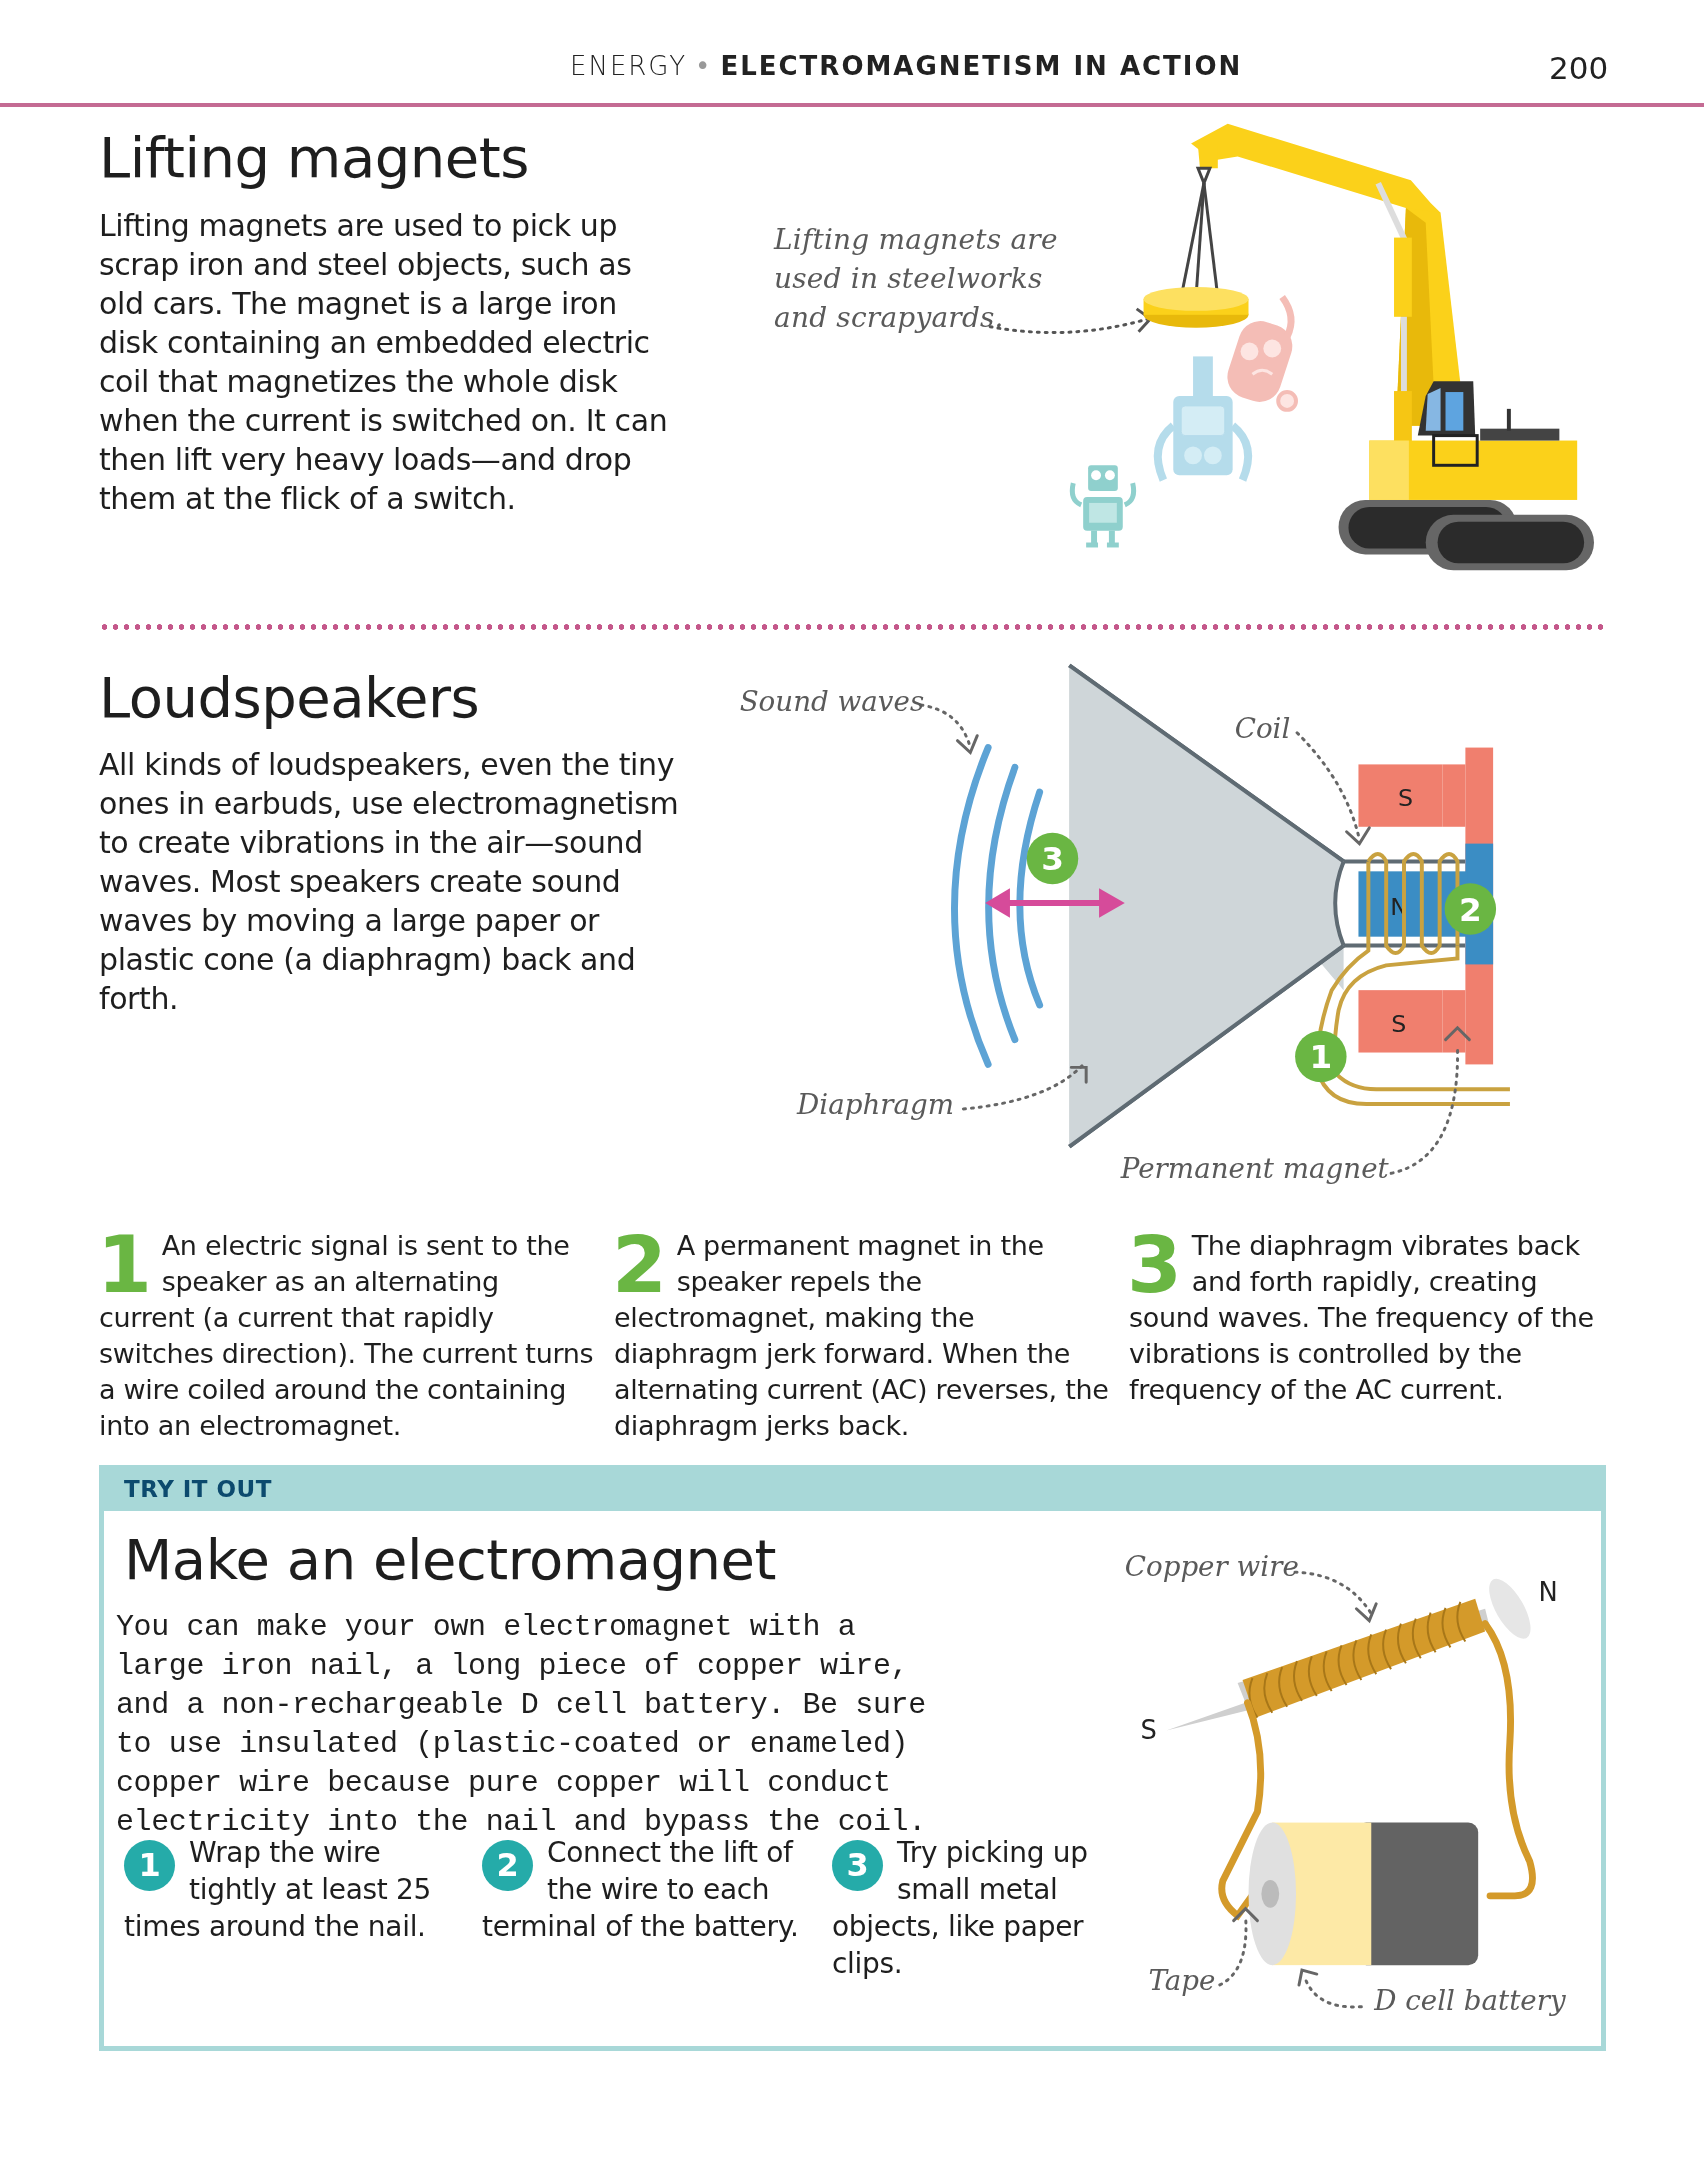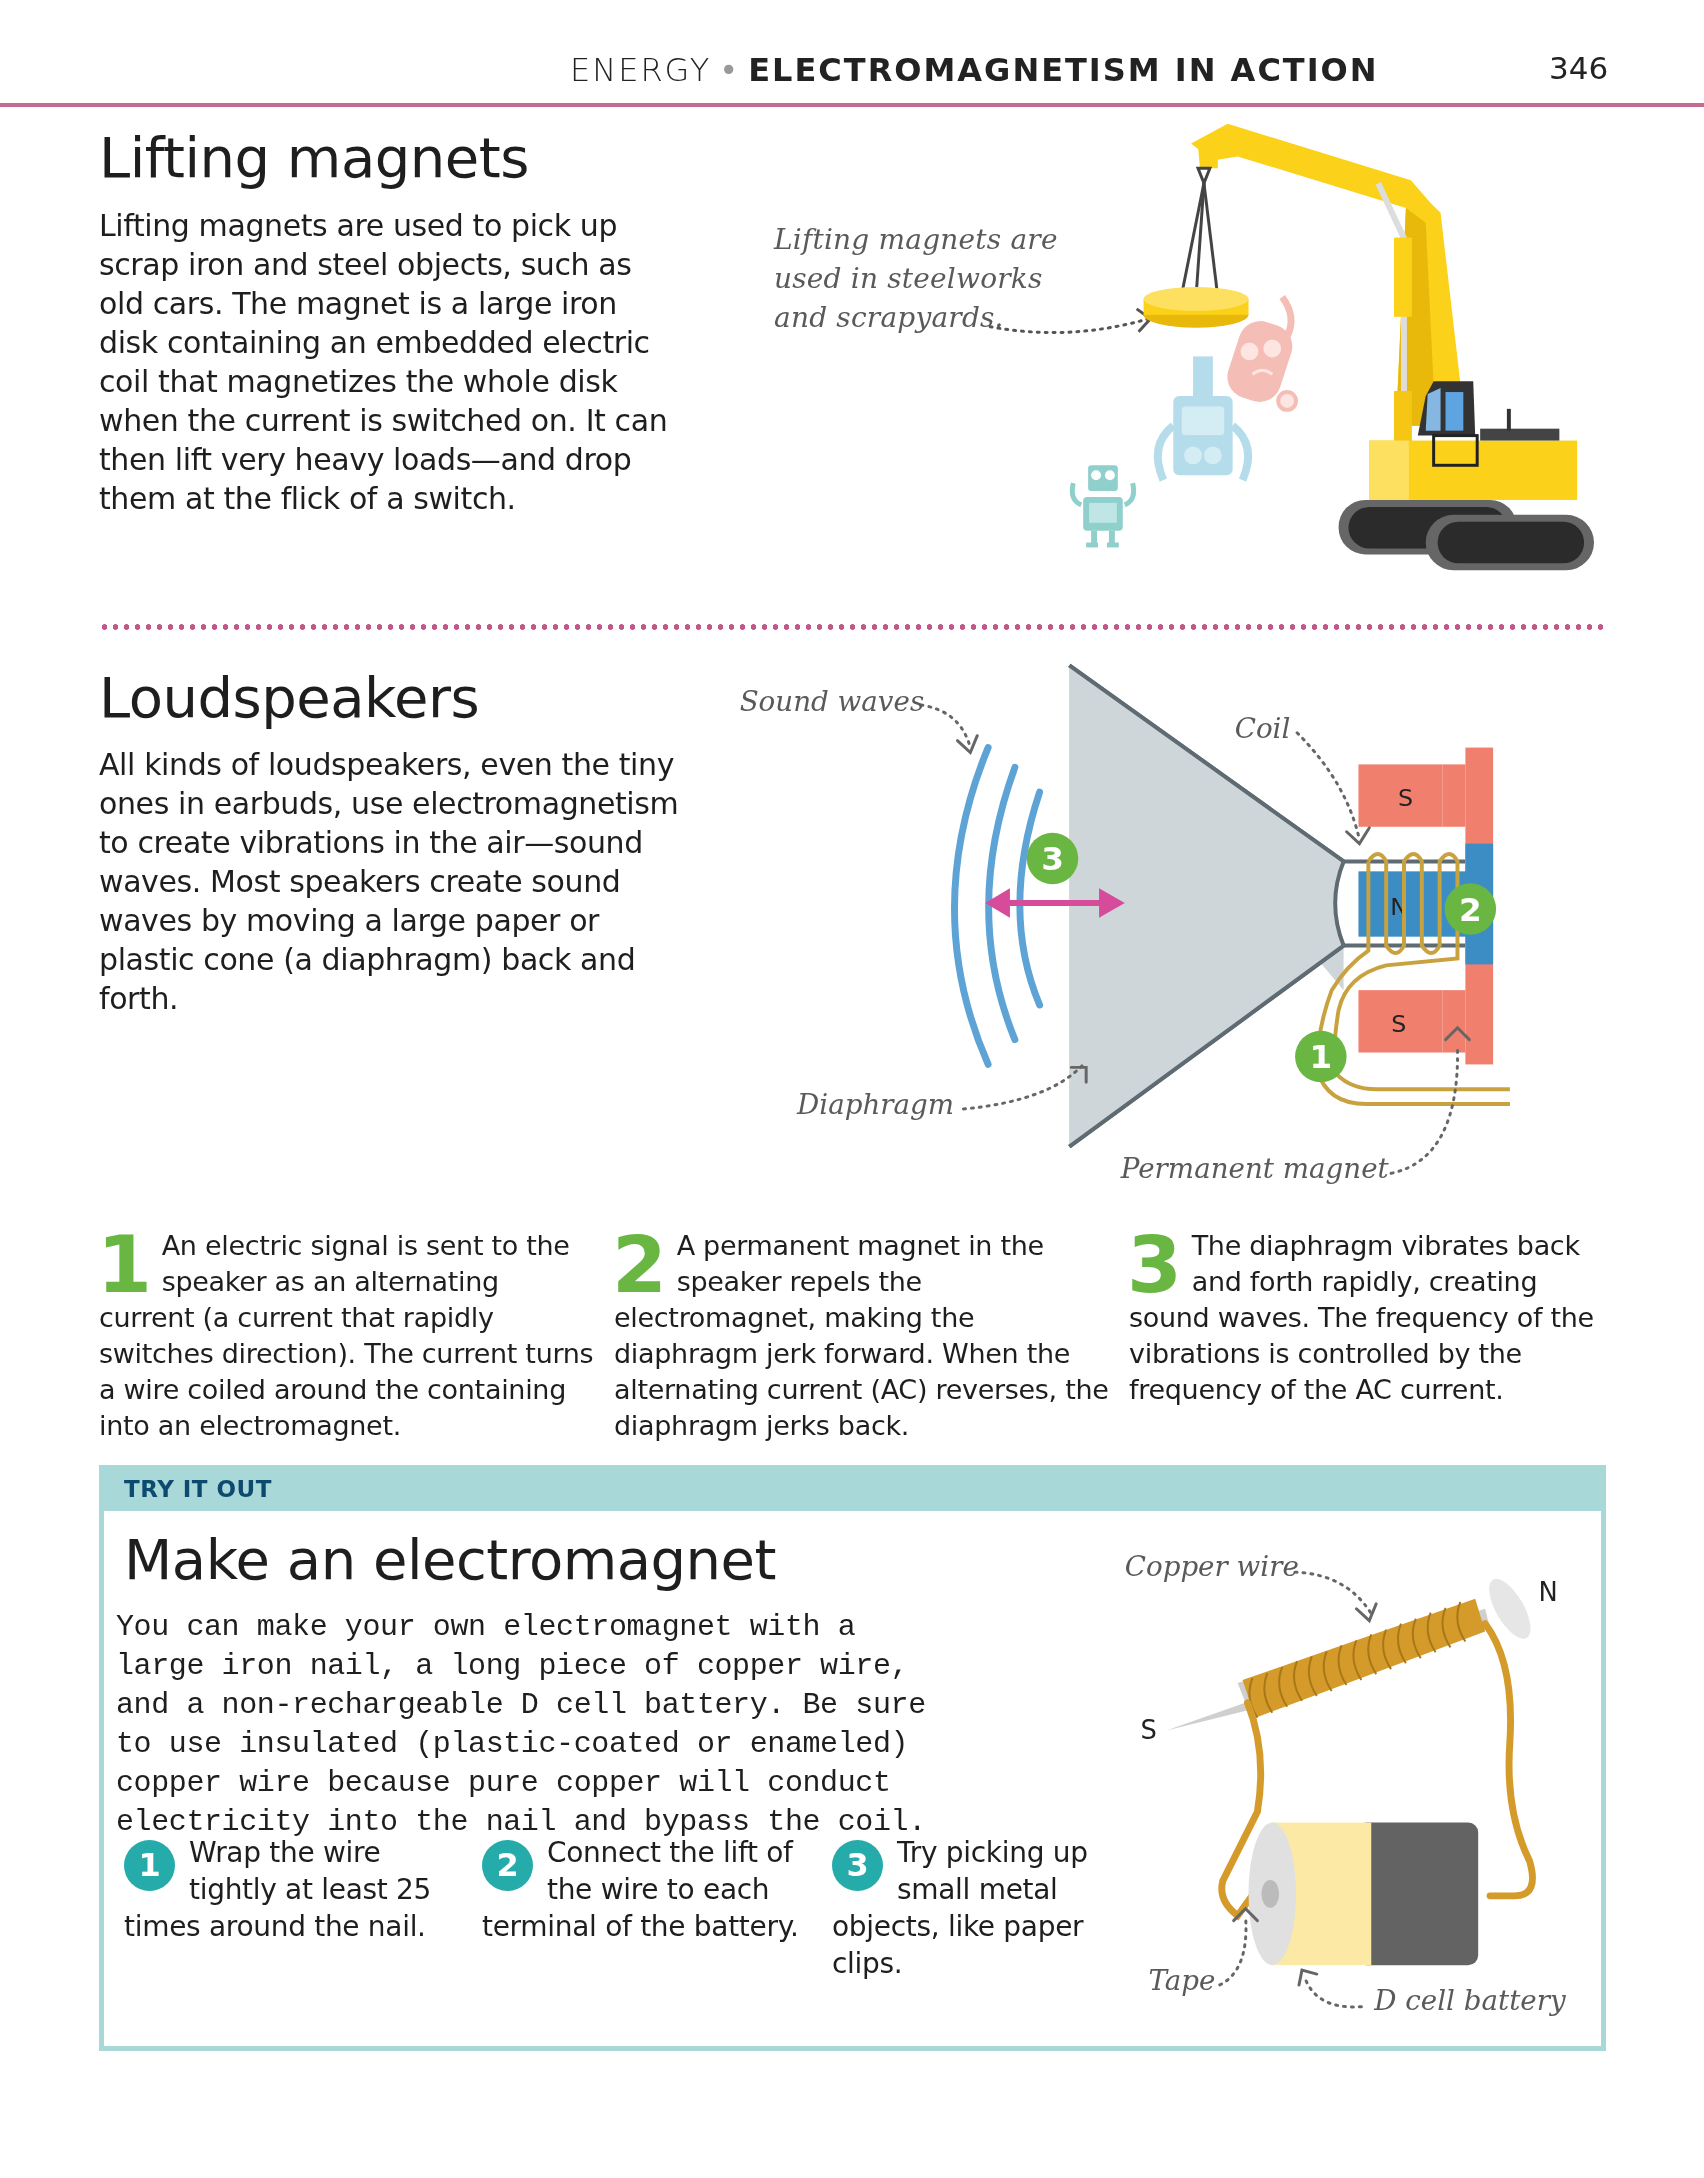"ENERGY • ELECTROMAGNETISM IN ACTION" .header-crumb { font-size: 32px -> 26px }
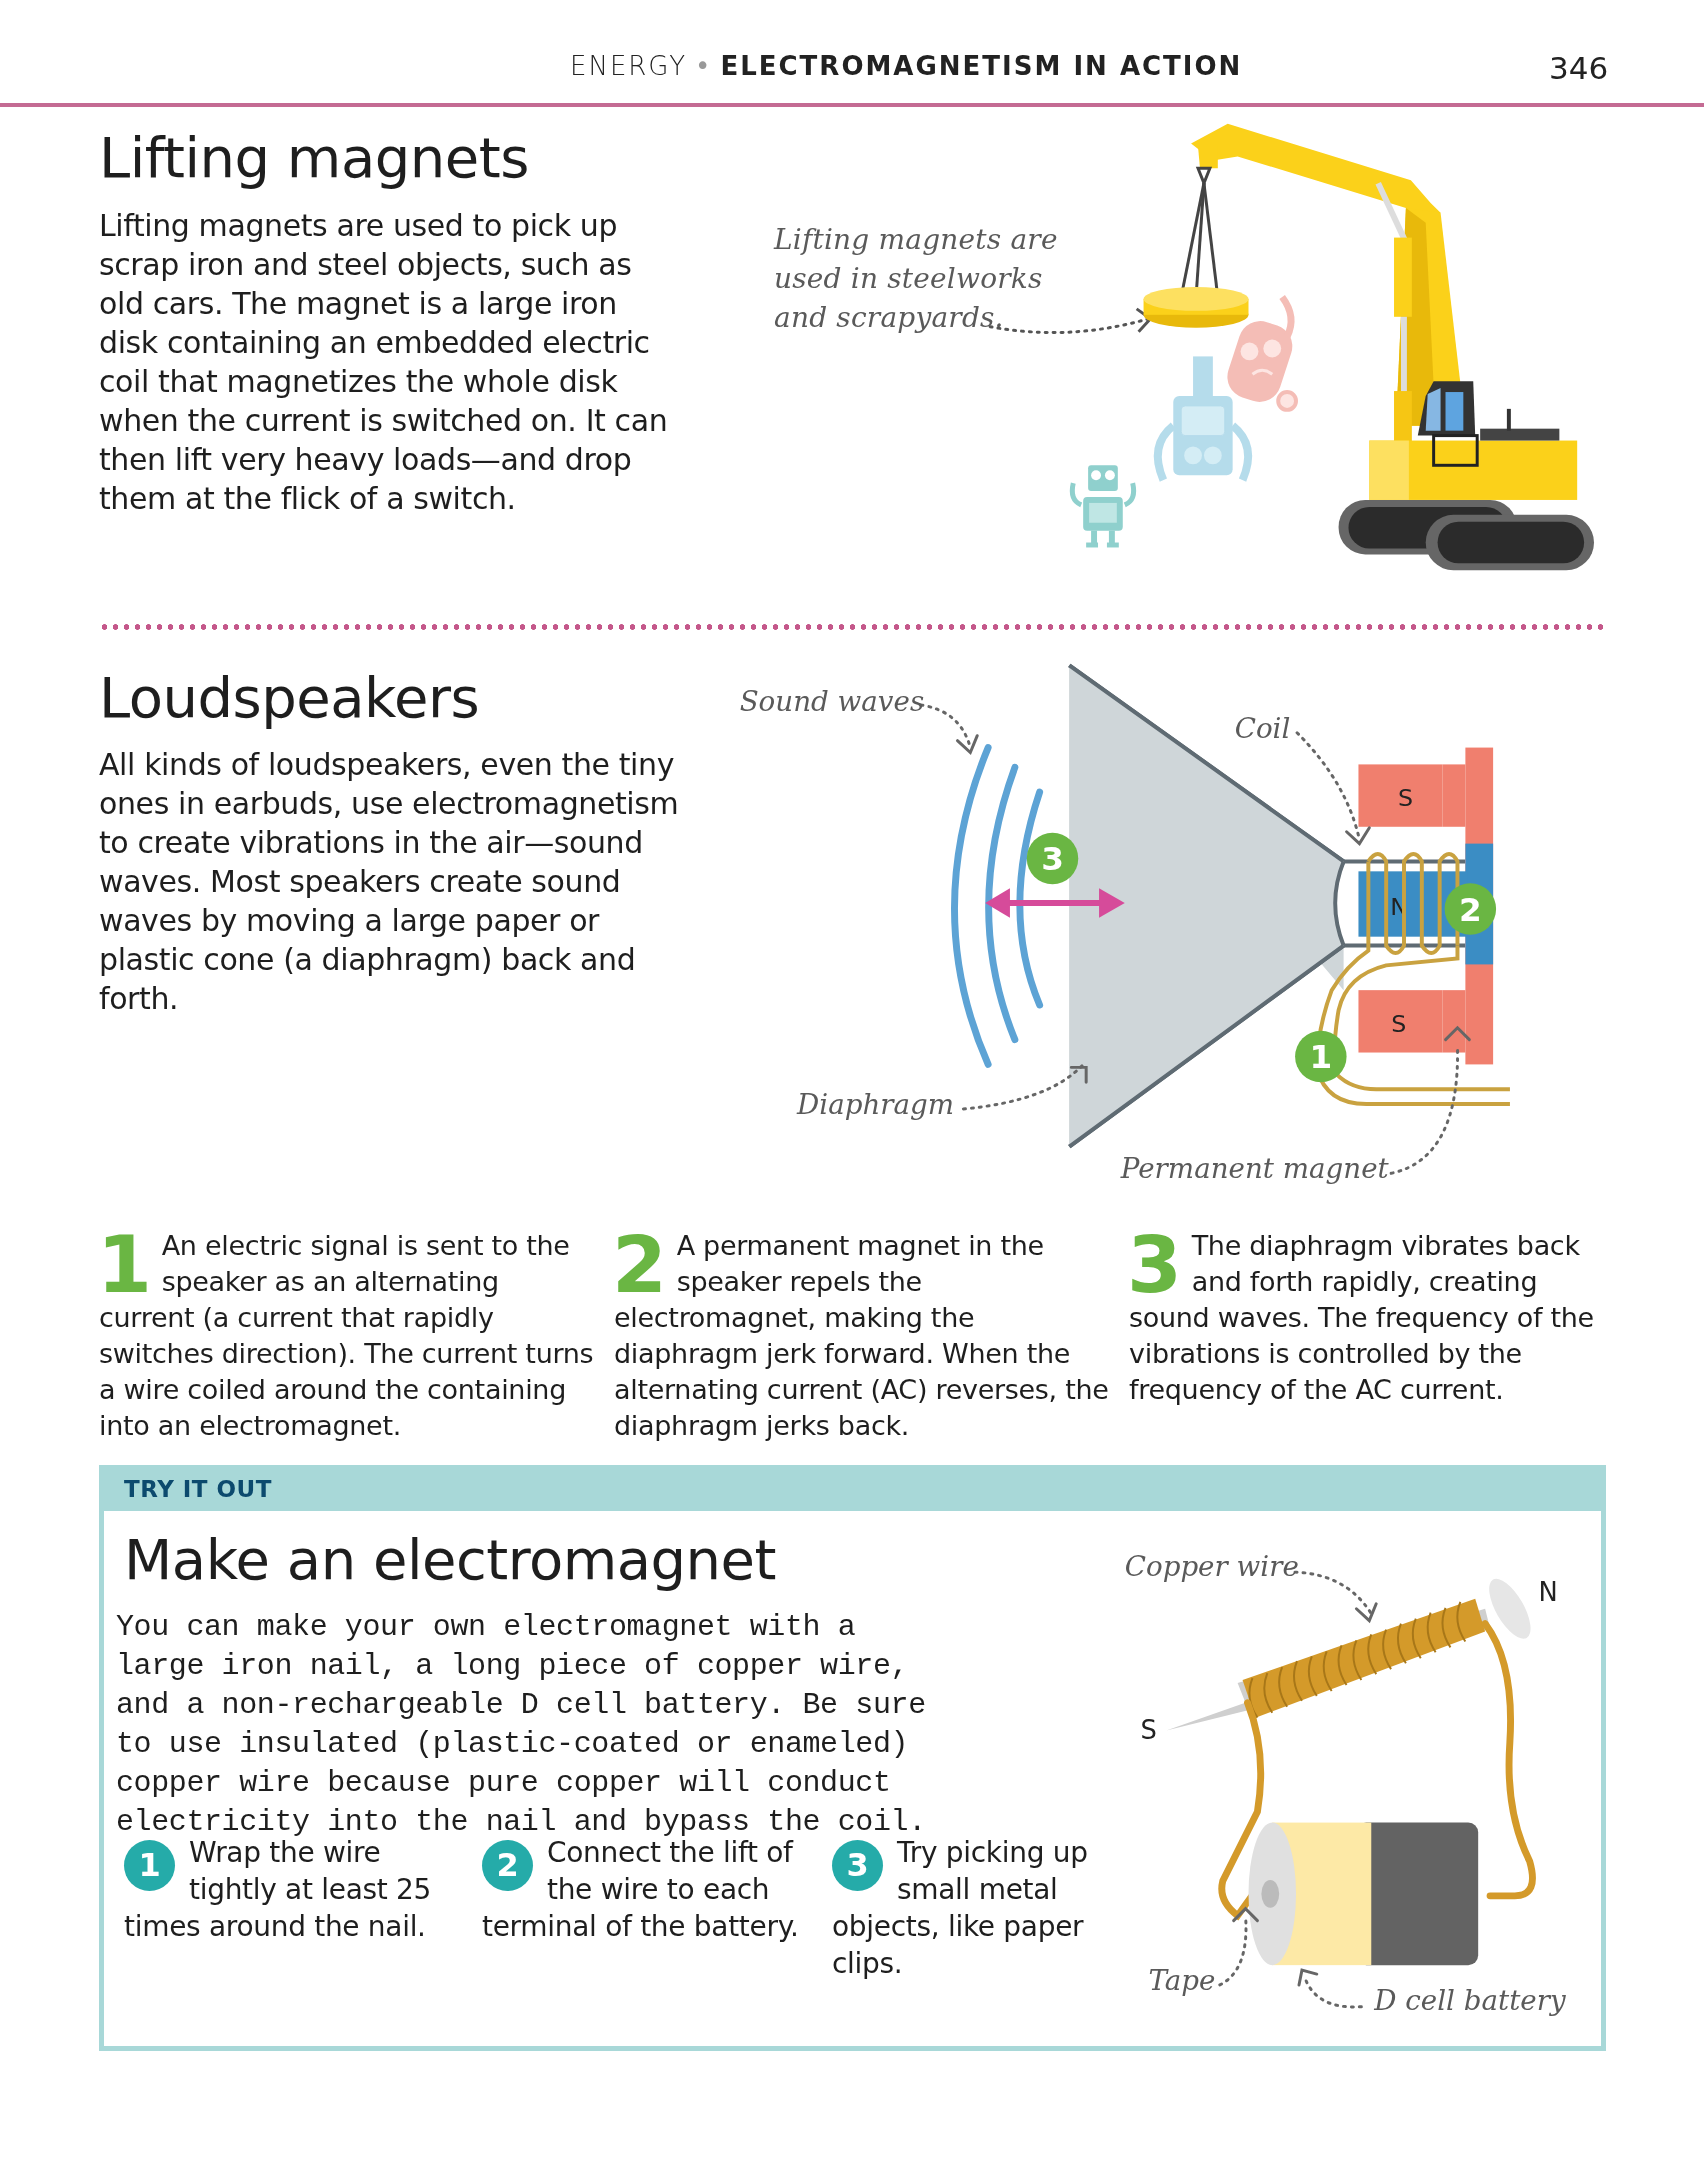"346" div.page-num { text: 346 -> 200 }
